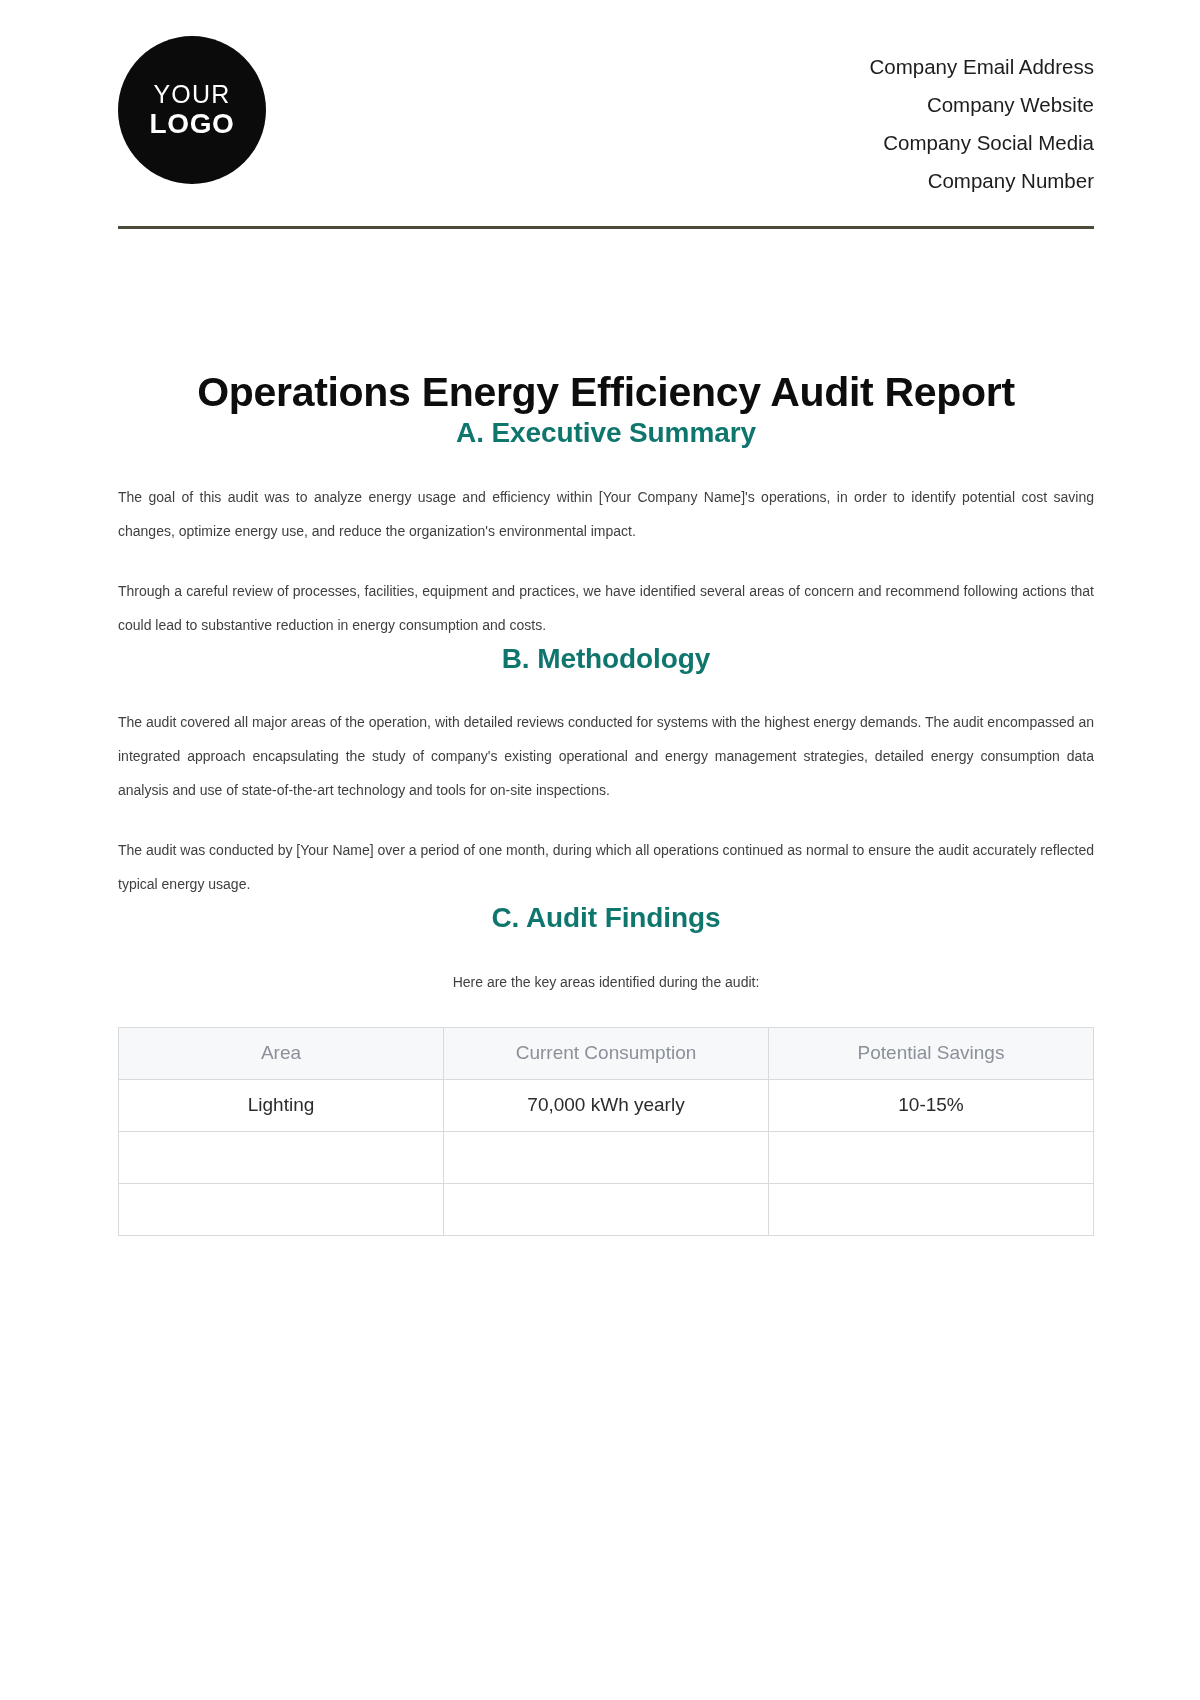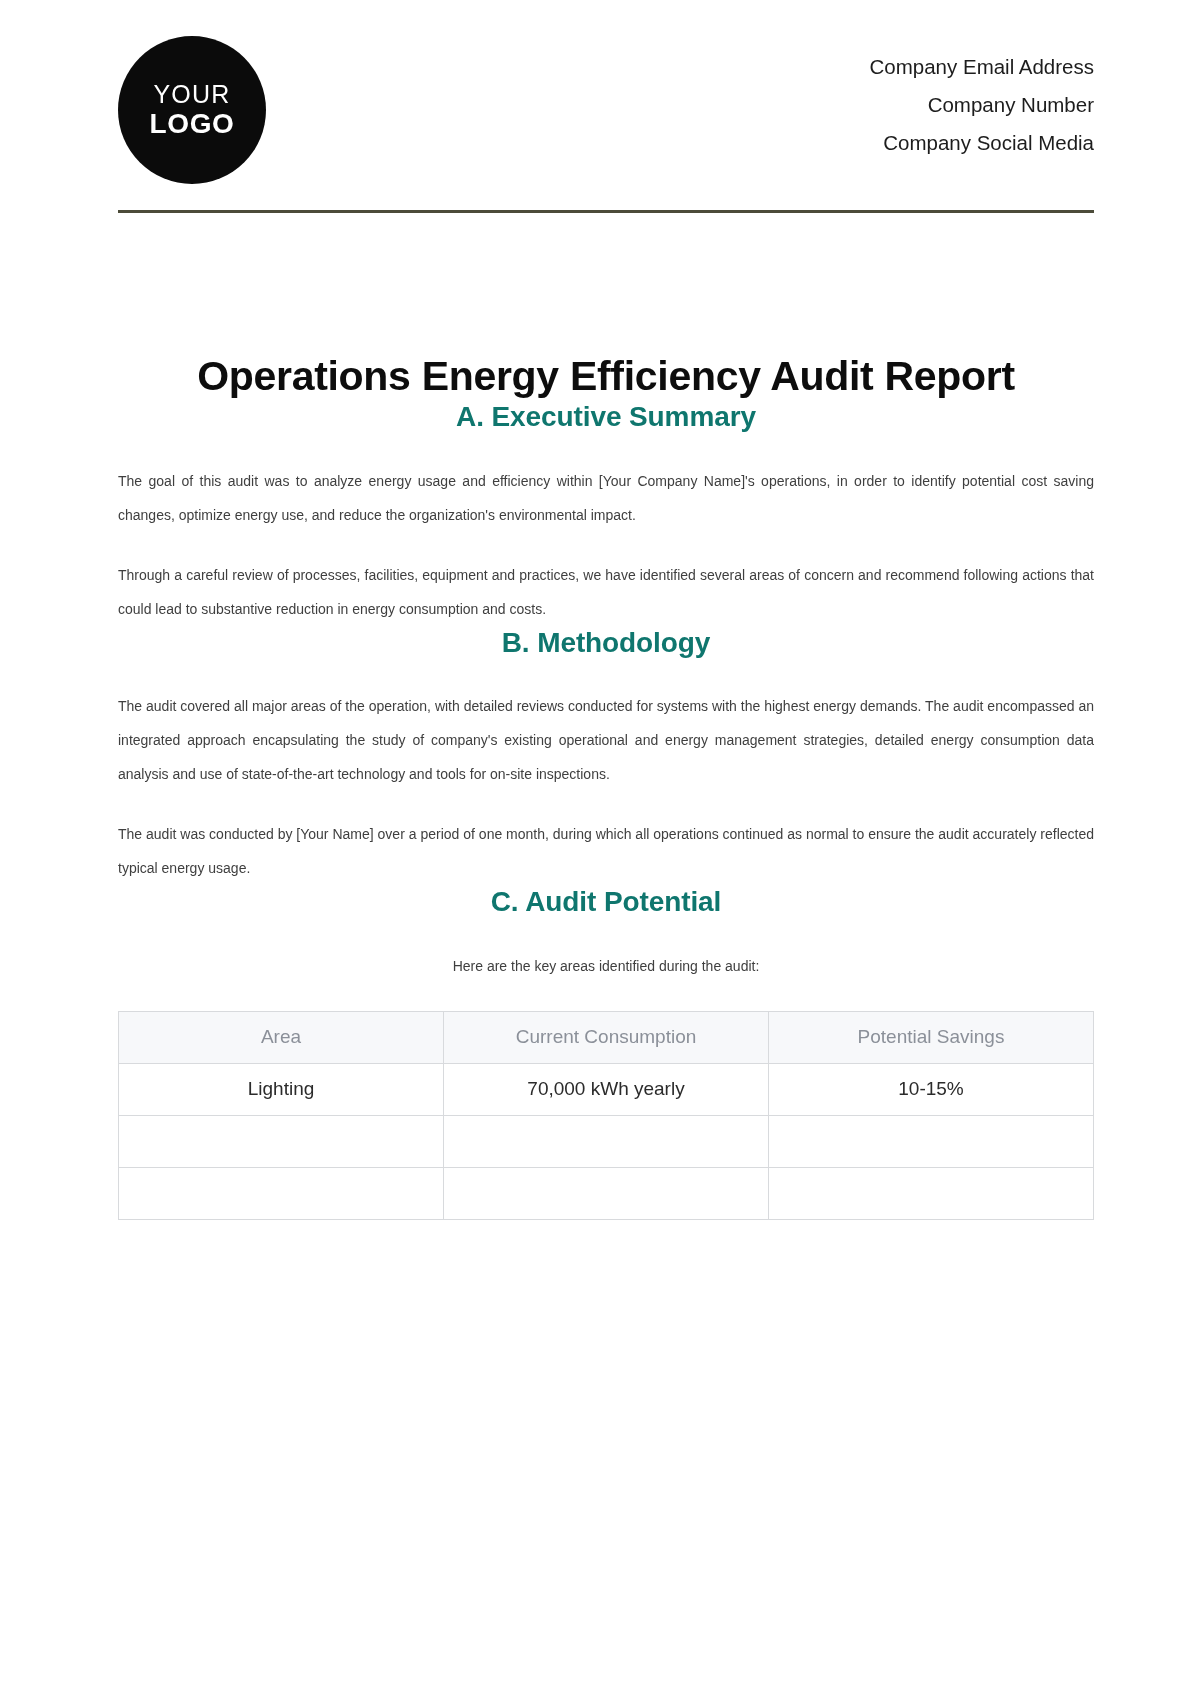"Company Website" div.contact-line { html: none -> <div>Company Website</div> }
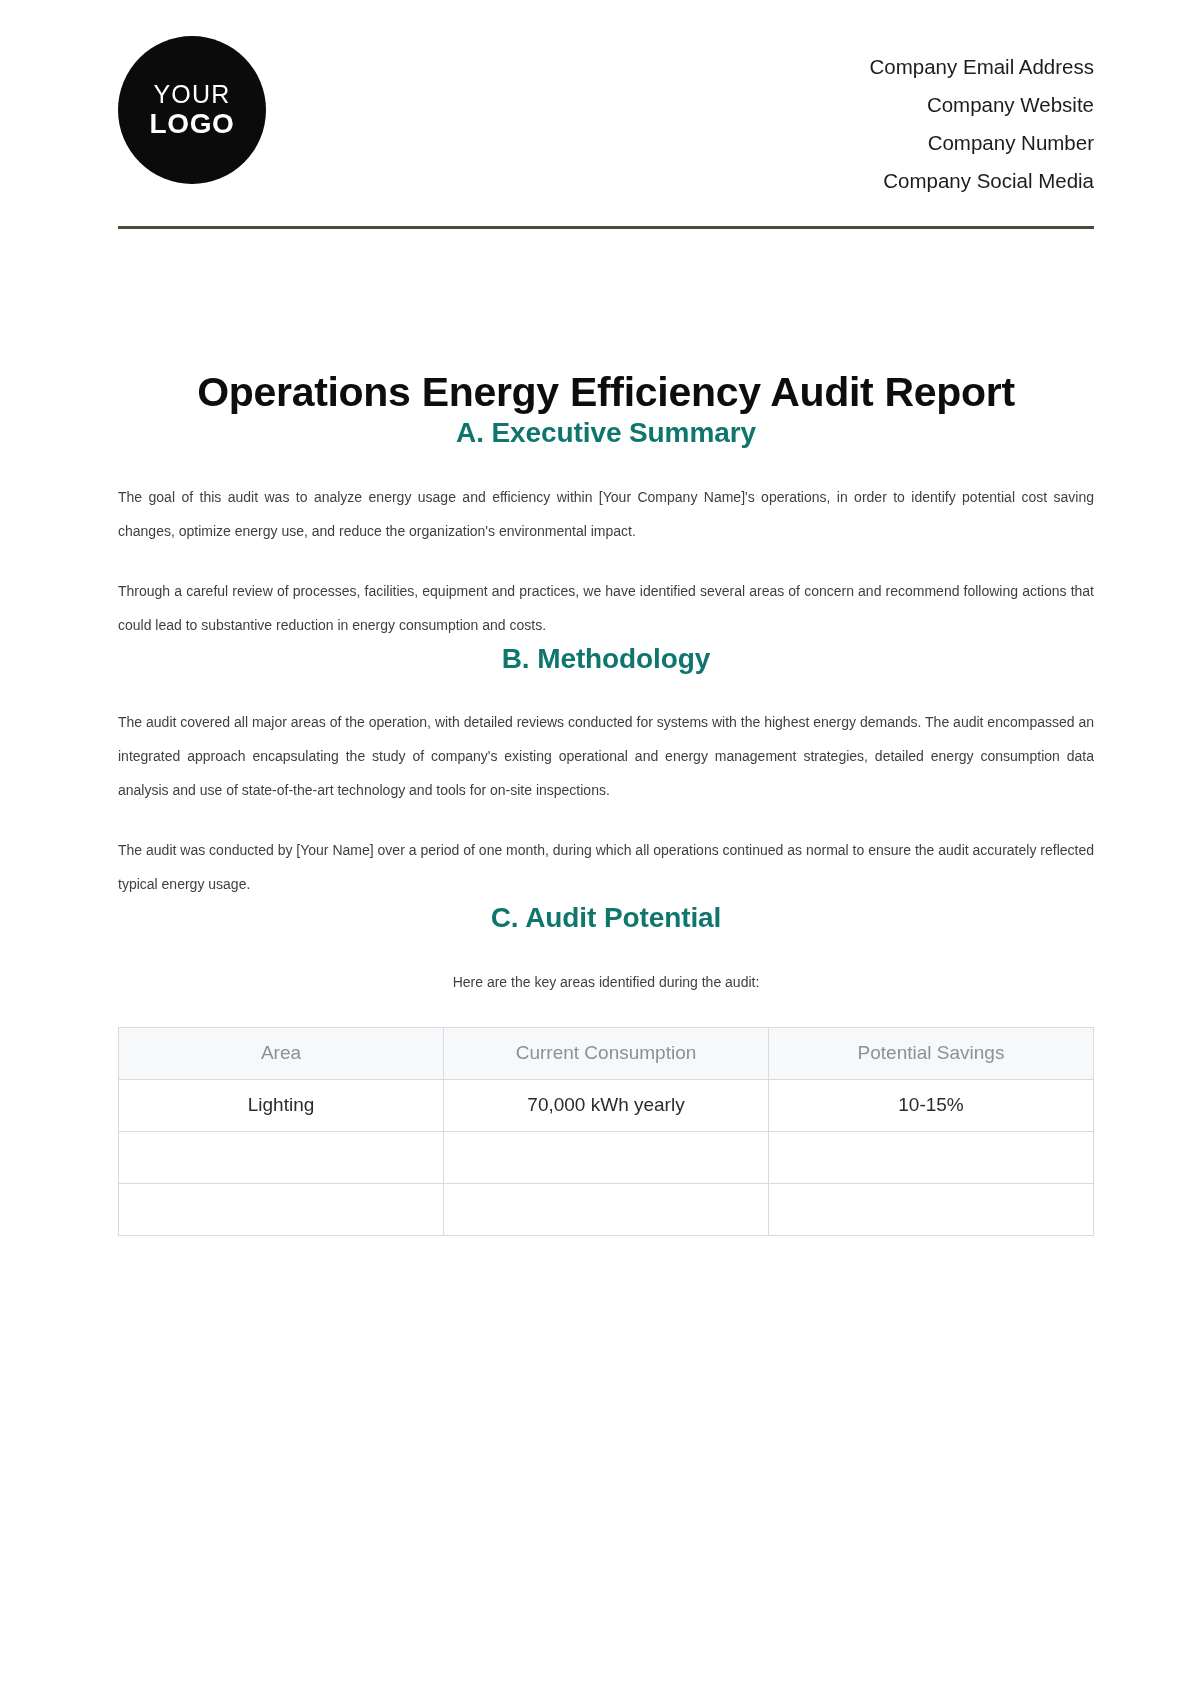"Company Number" div.contact-line { order: before "Company Social Media" -> after "Company Social Media" }
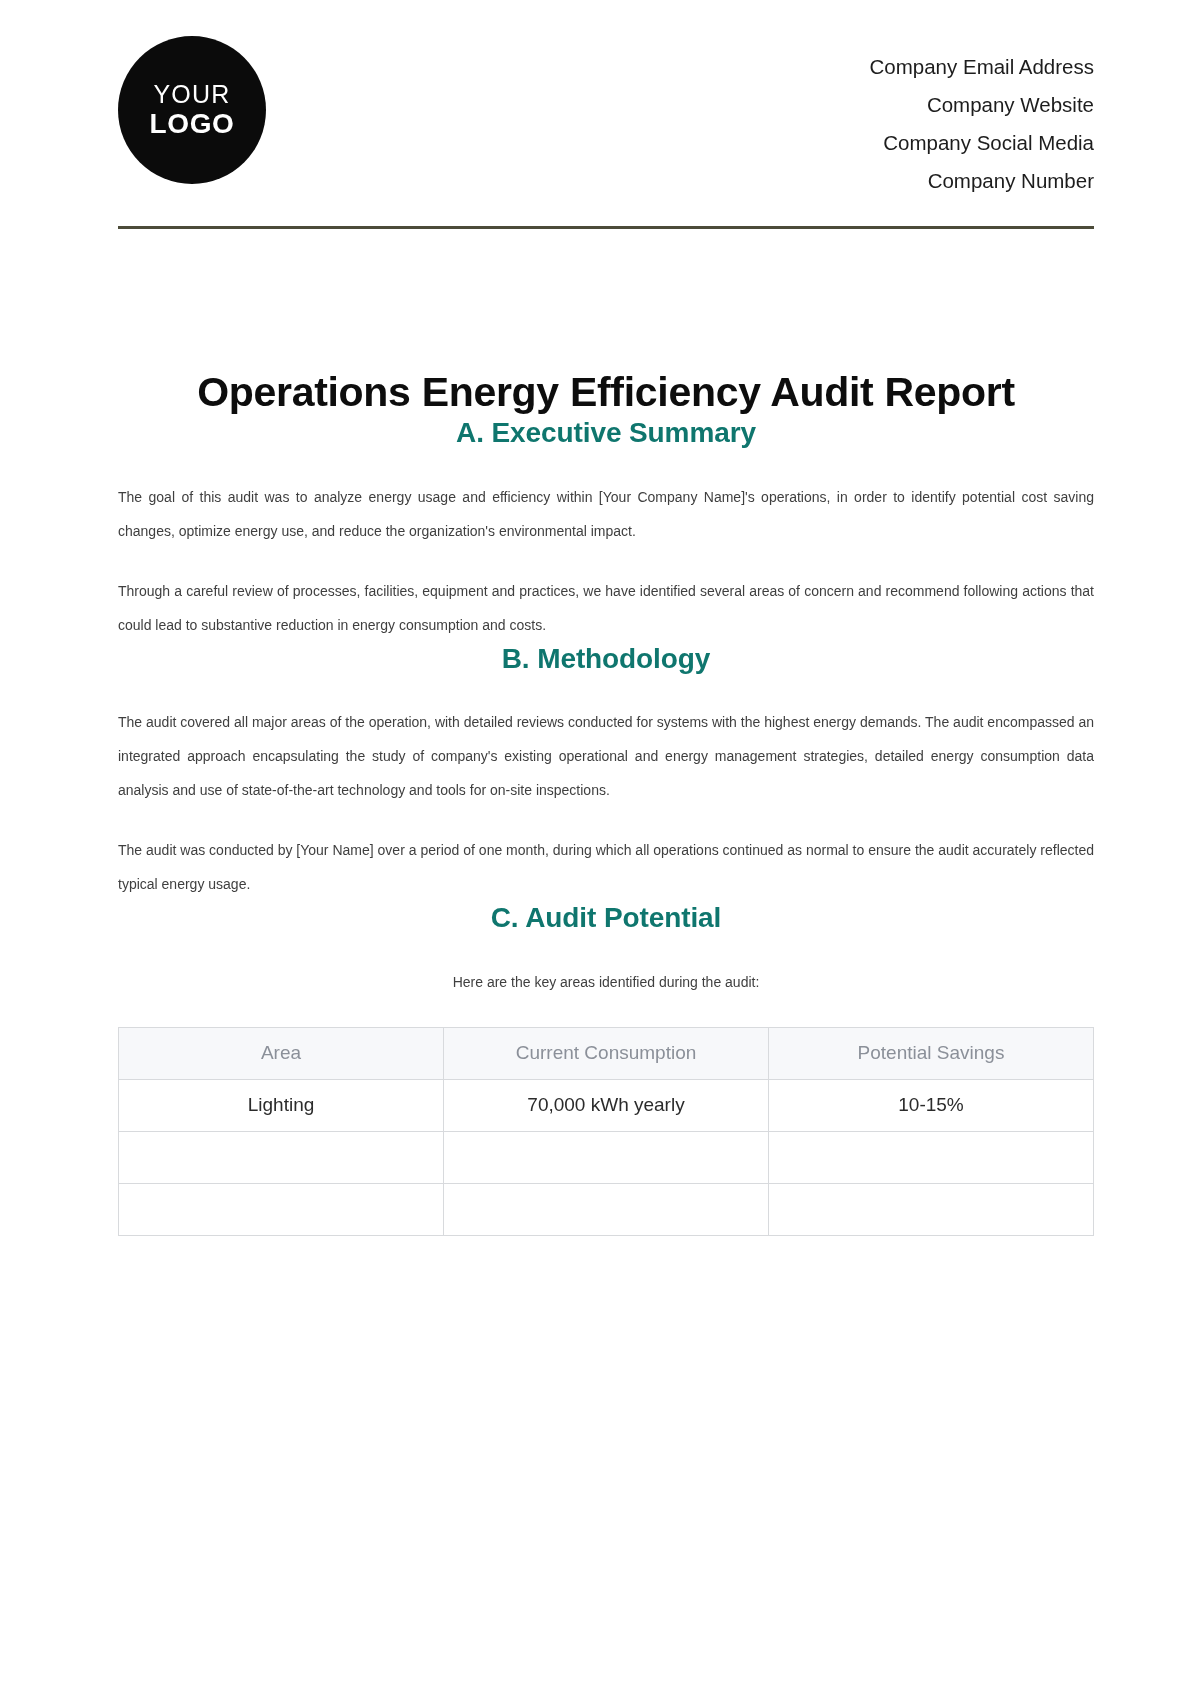"C. Audit Potential" h2.section-heading { text: Potential -> Findings }
